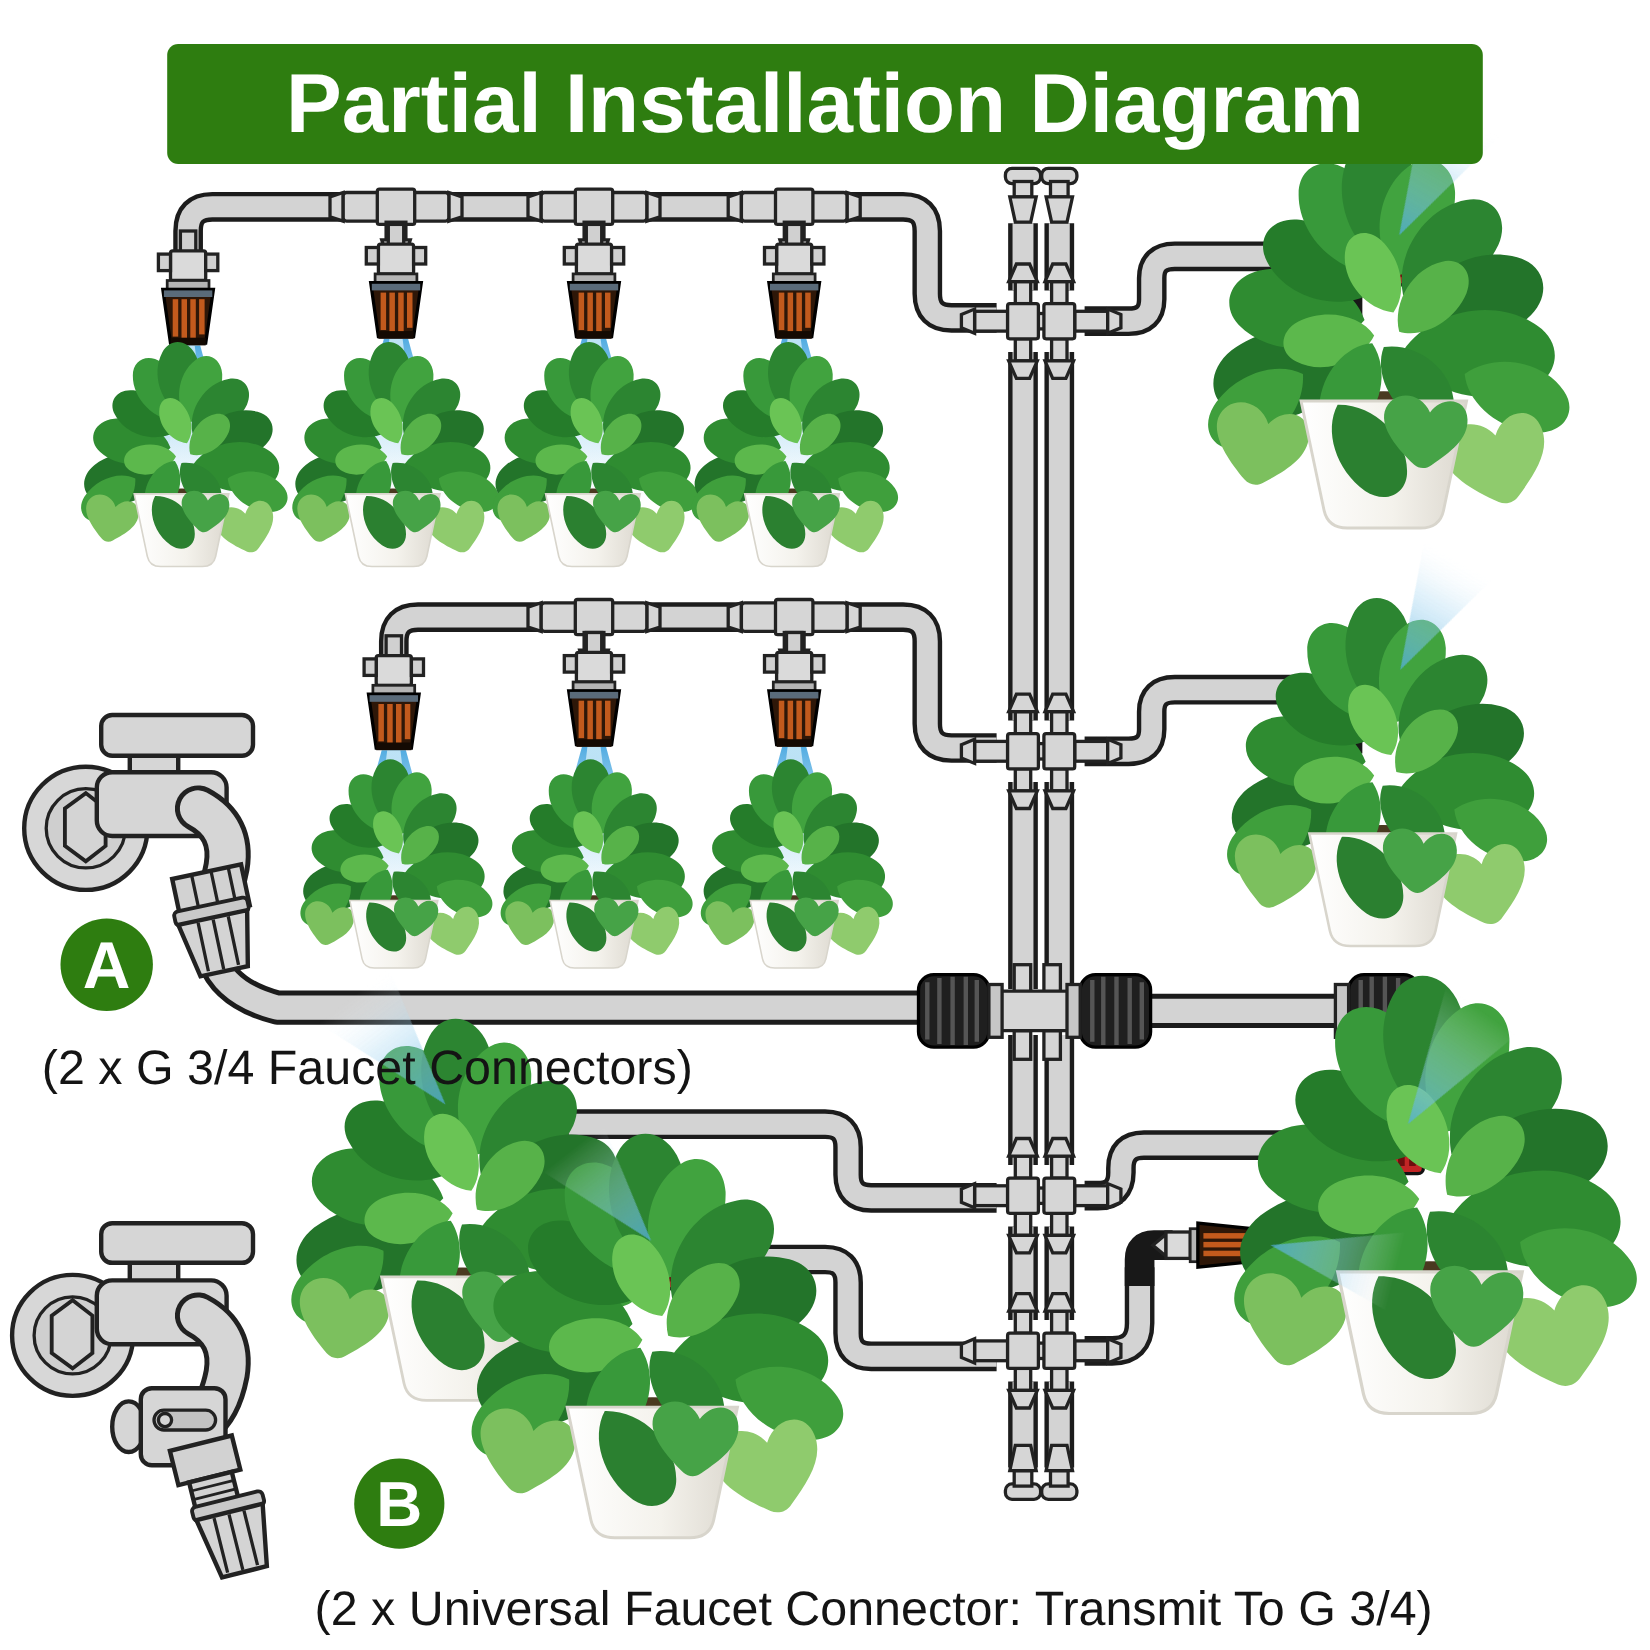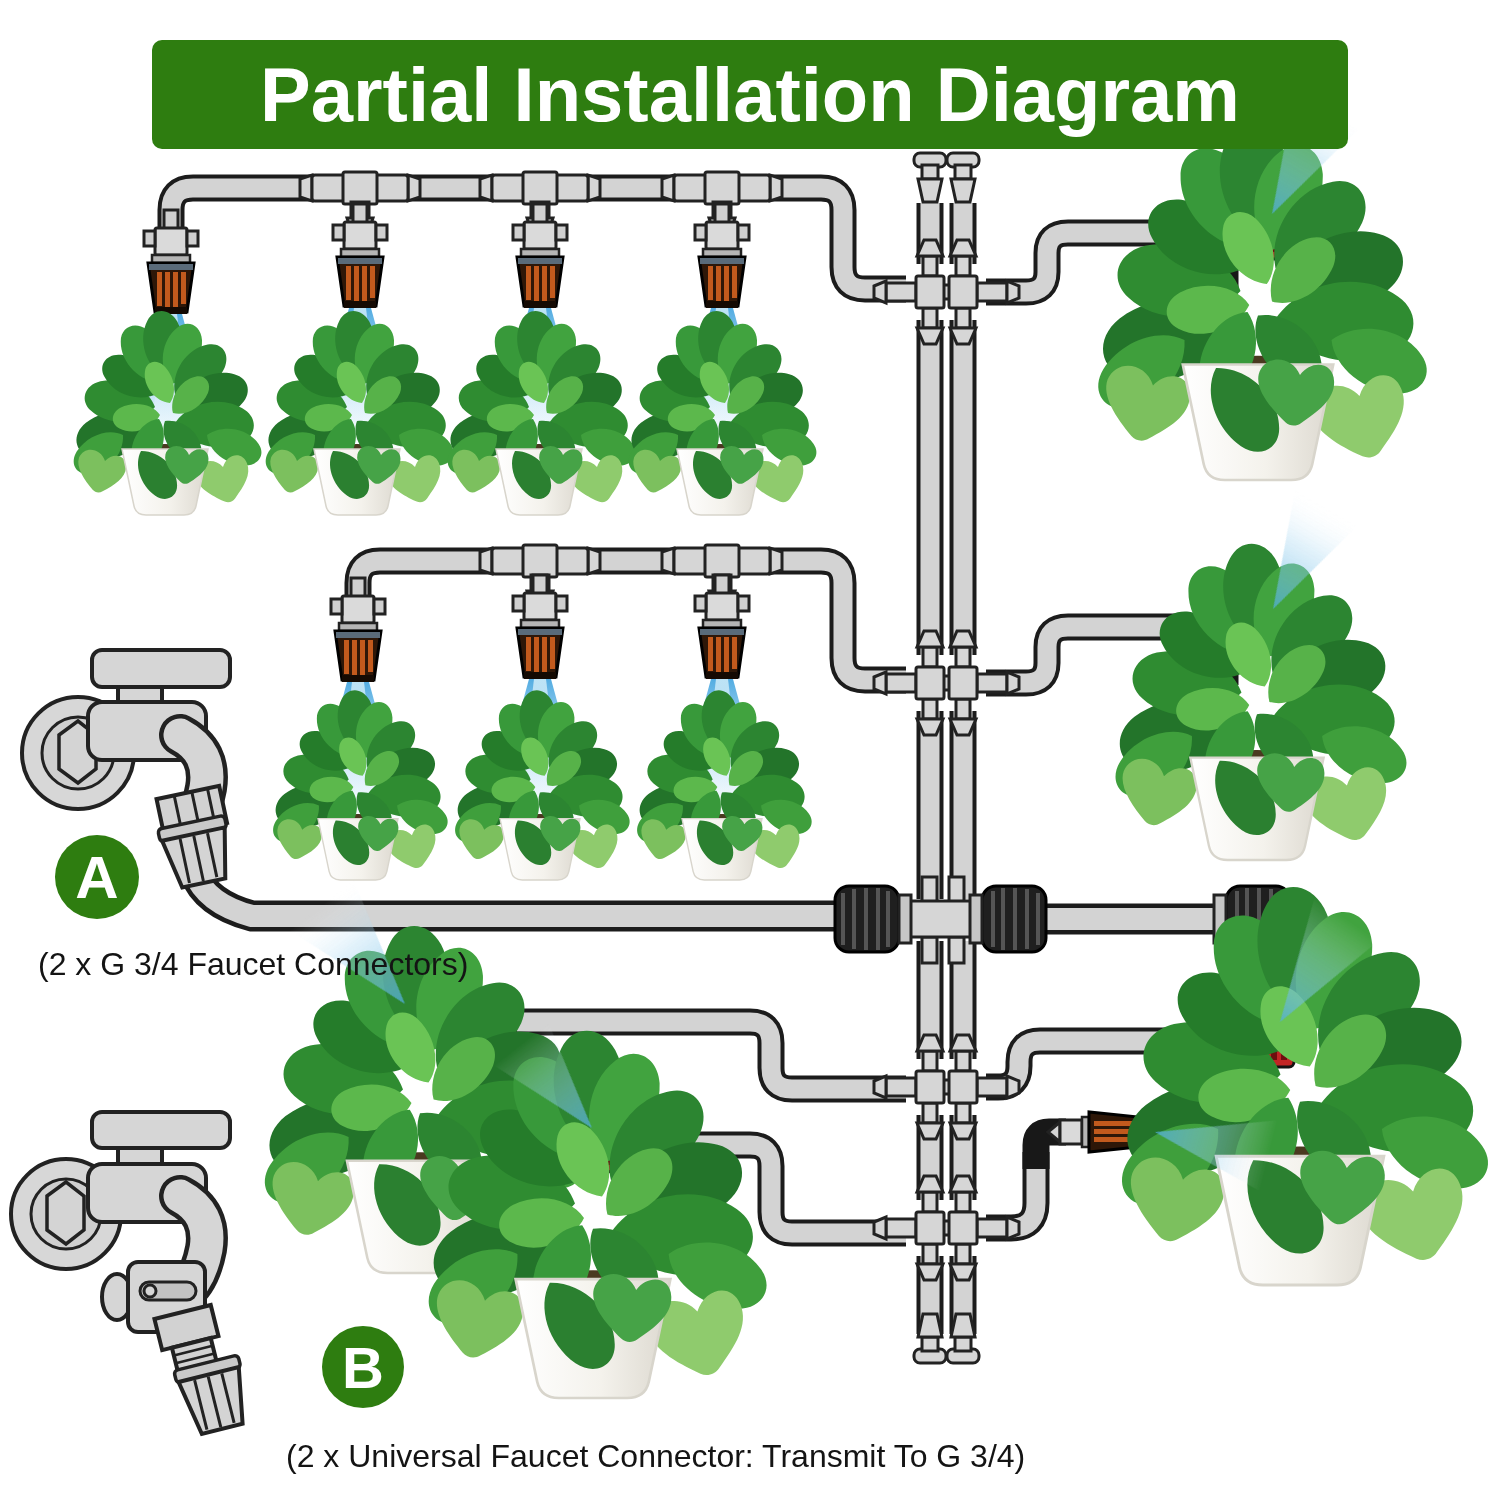"(2 x G 3/4 Faucet" .caption { font-size: 32px -> 44px }
